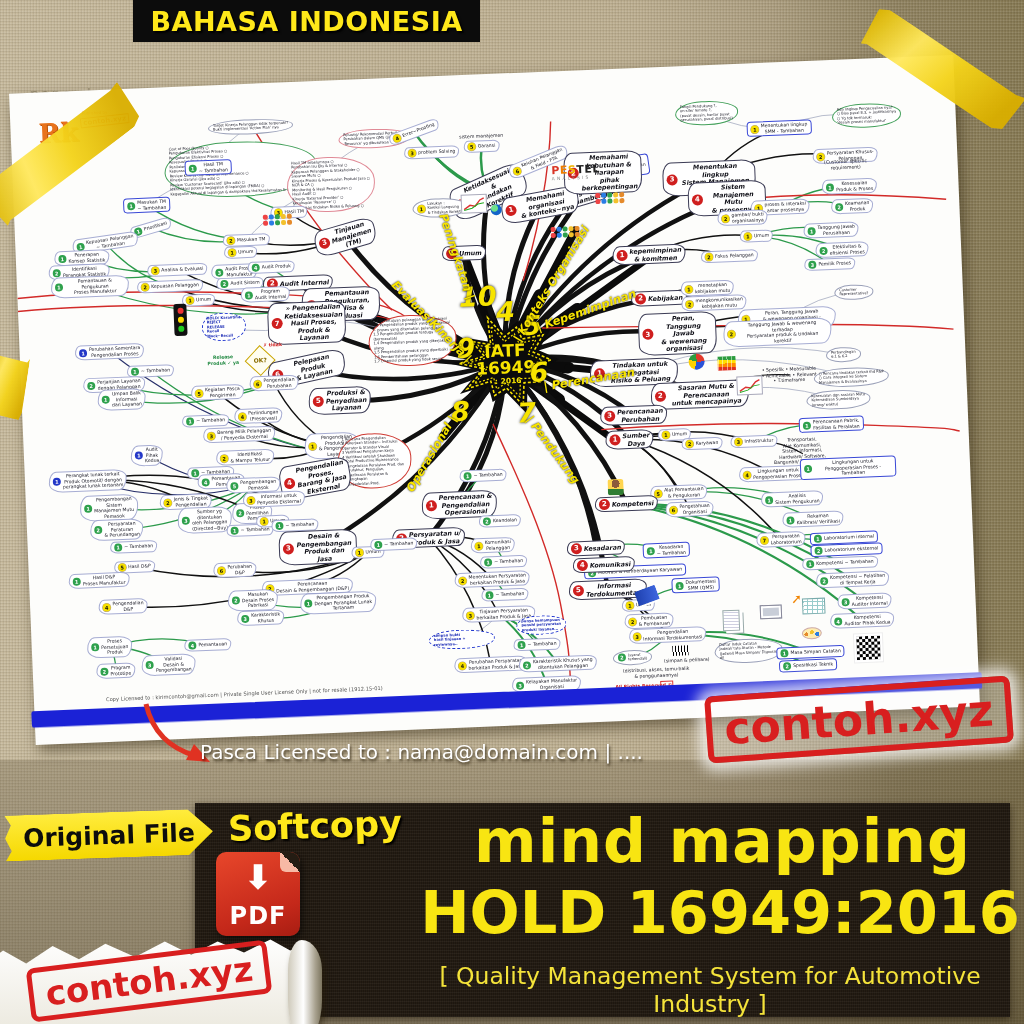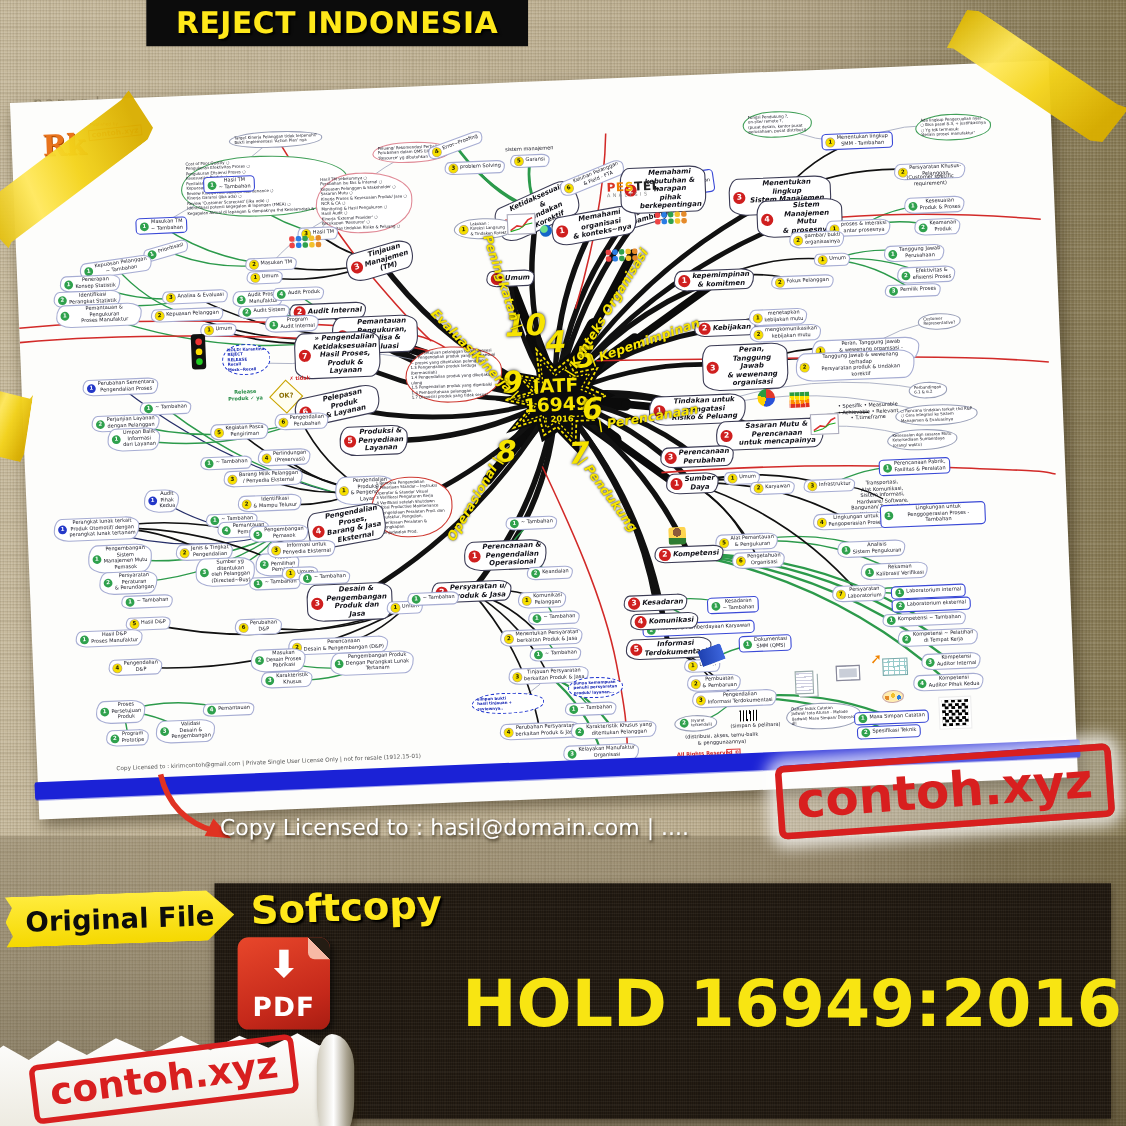"REJECT INDONESIA" span { text: REJECT -> BAHASA }
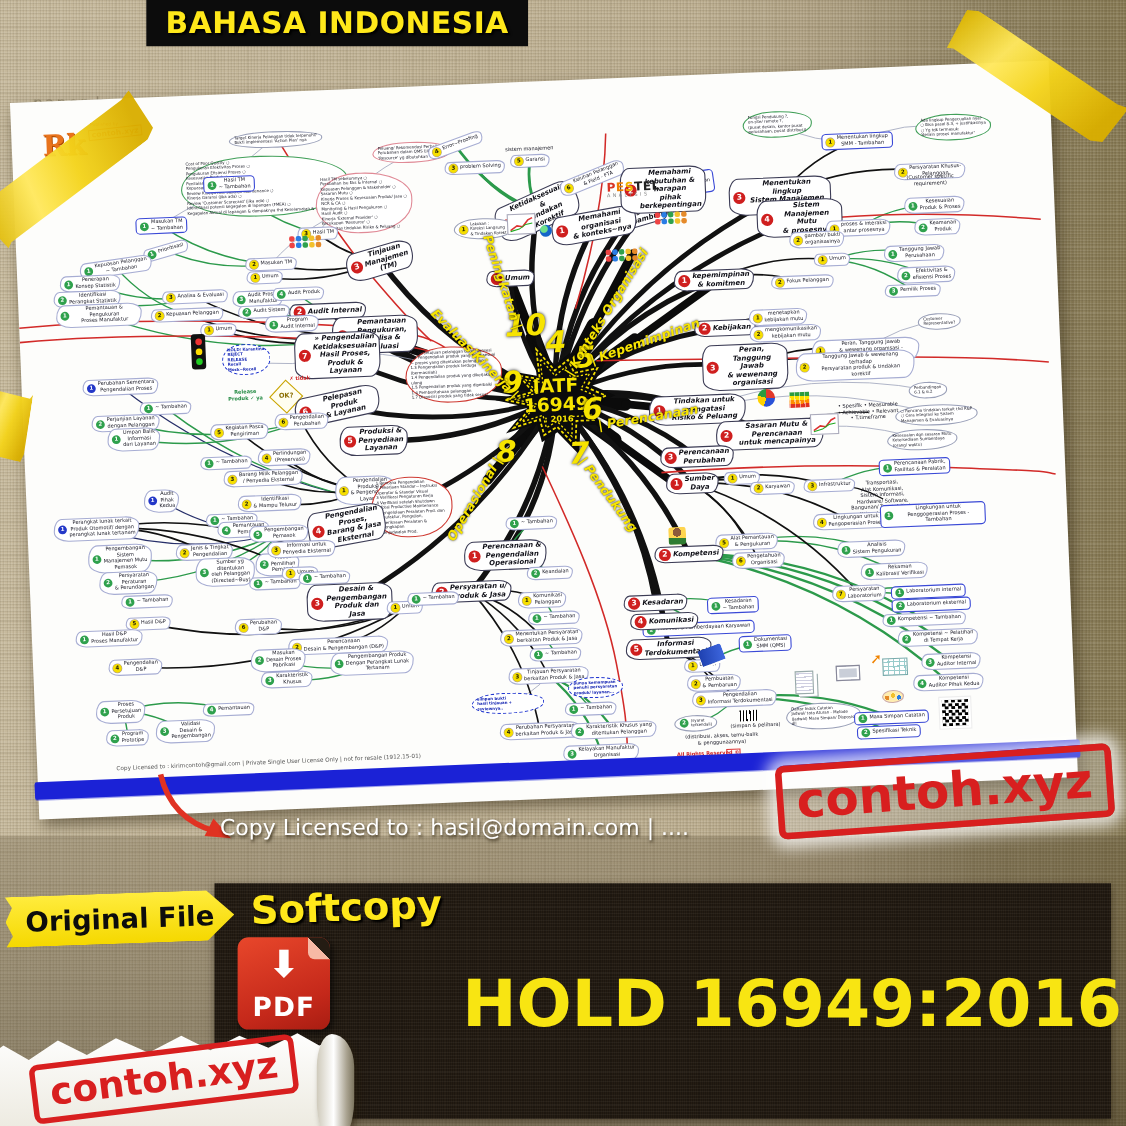"Copy Licensed to : hasil@domain.com" div { text: Copy Licensed to : hasil@domain.com -> Pasca Licensed to : nama@domain.com }
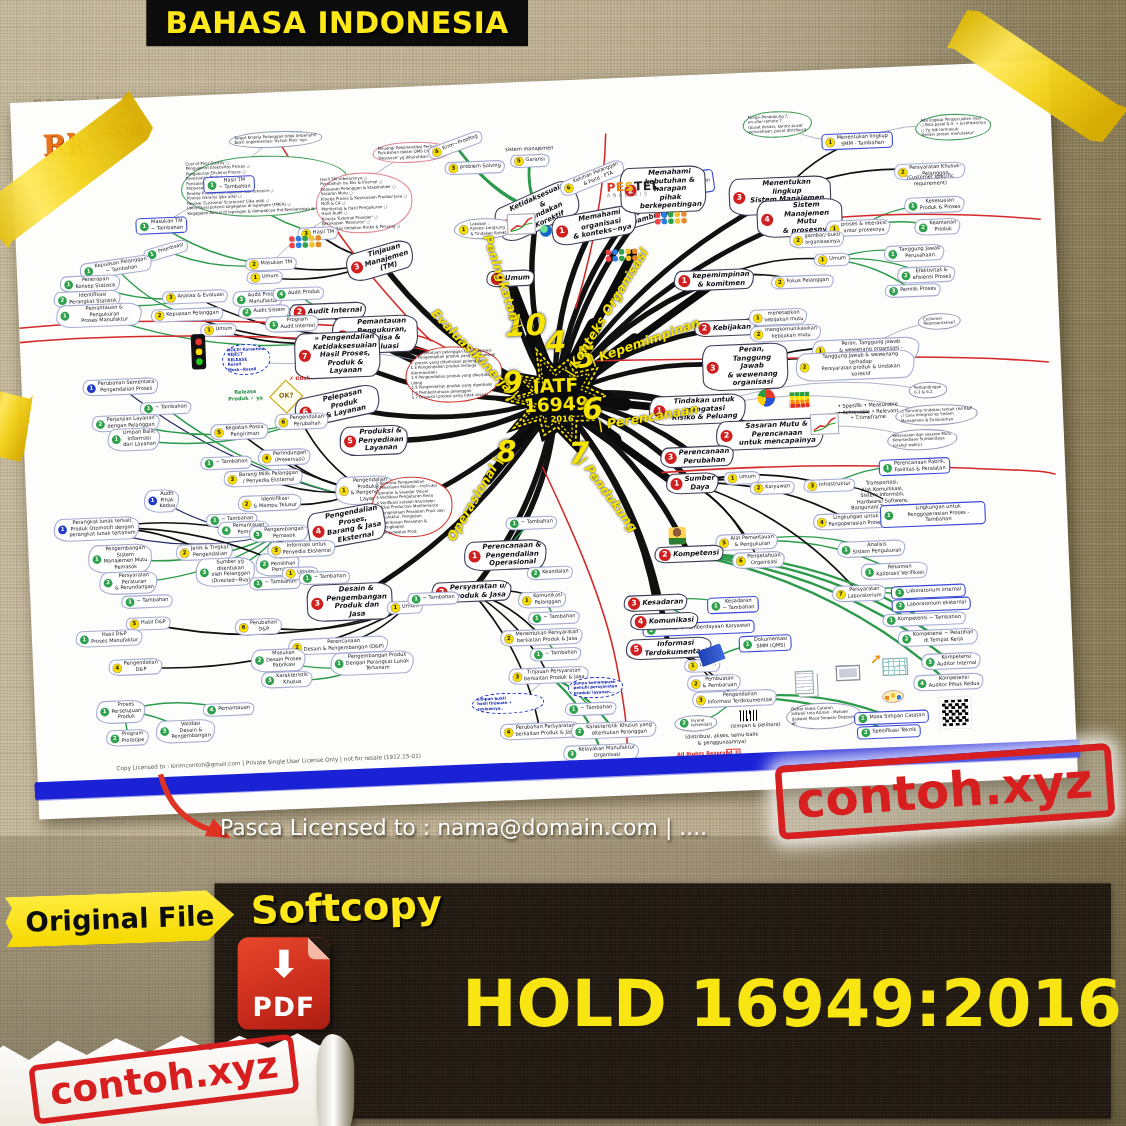"mind mapping" div { html: none -> <div>mind mapping</div> }
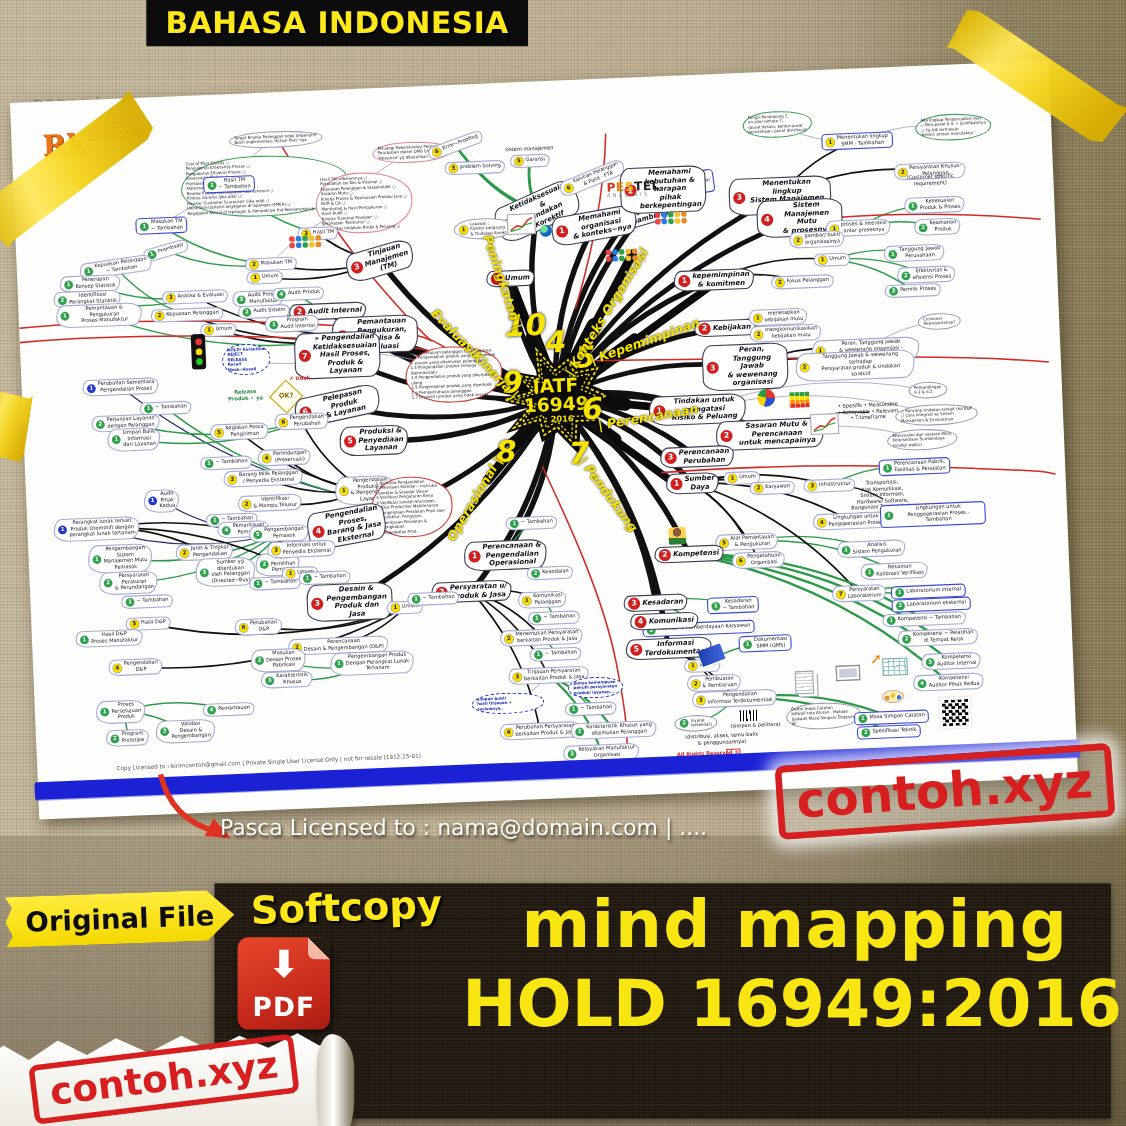"[ Quality Management System for" div { html: none -> <div>[ Quality Management System for Automotive Industry ]</div> }
